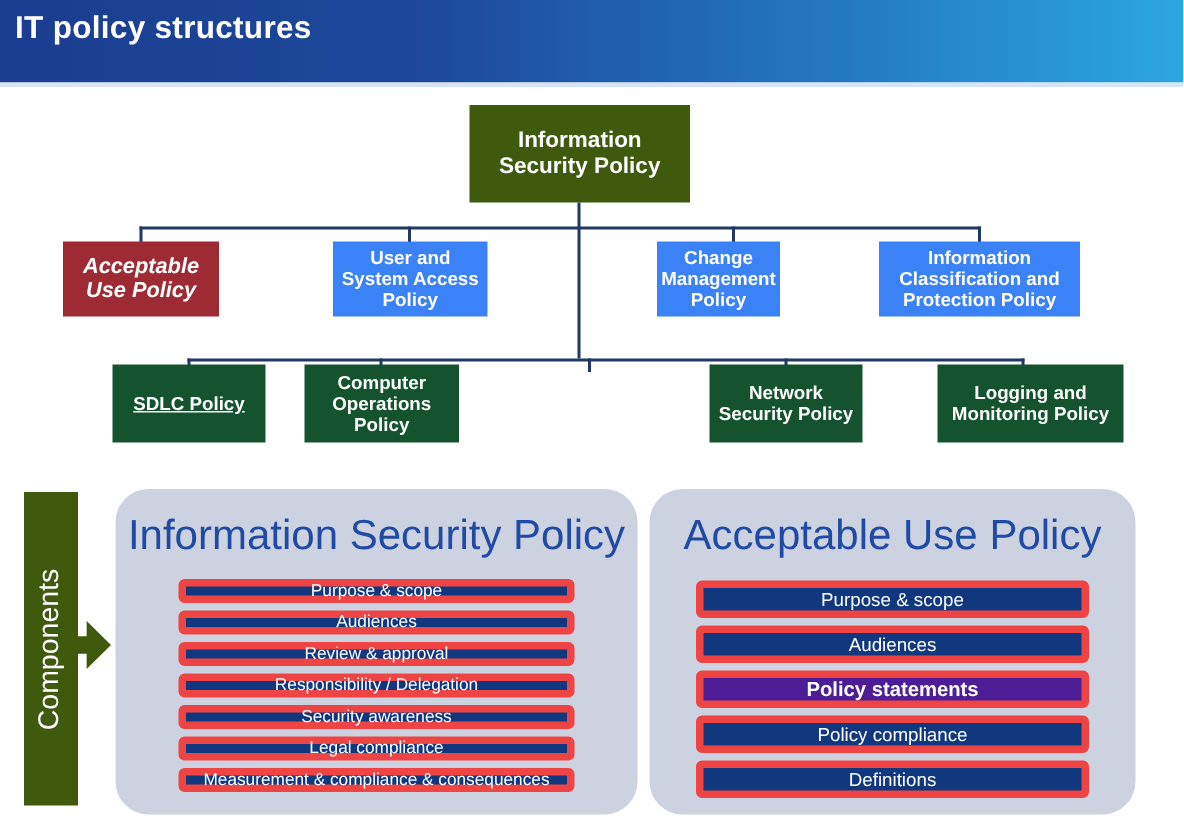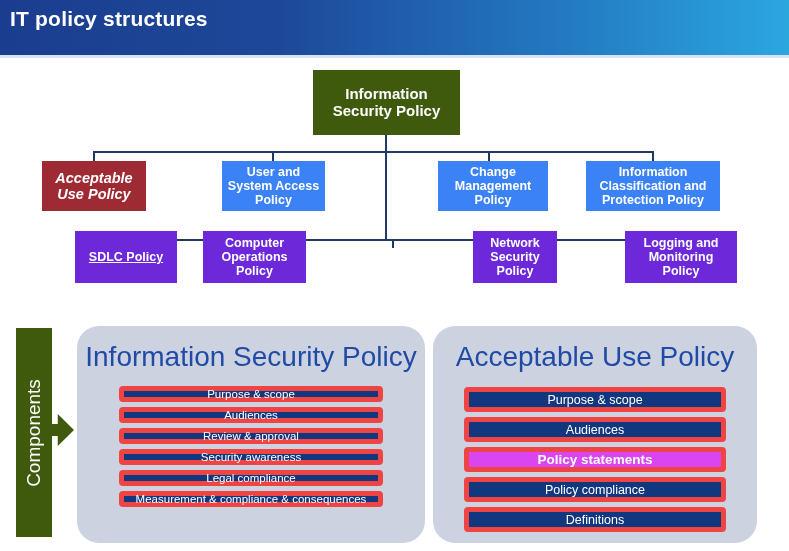"Change Management Policy" .n-change { width: 110px -> 82px }
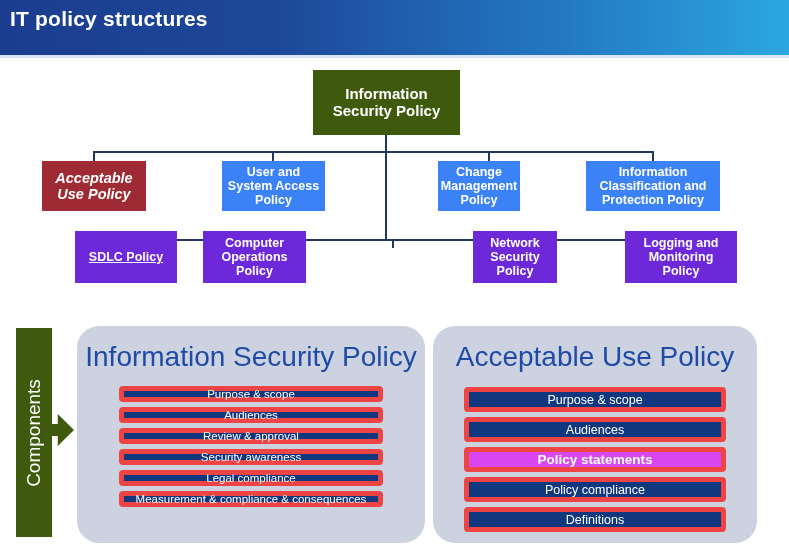"Computer Operations Policy" .node-r3 { background: #6d28d9 -> #14532d; top: 231px -> 243px }
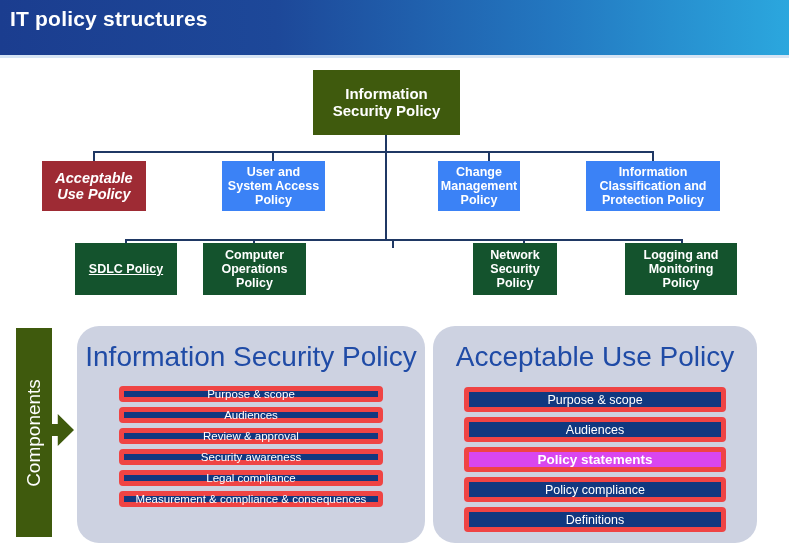"Network Security Policy" .n-network { width: 84px -> 102px }
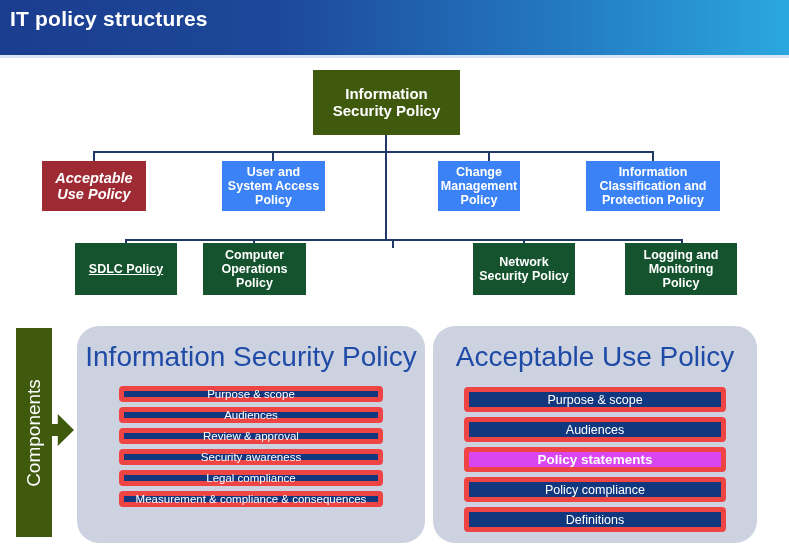"Logging and Monitoring Policy" .n-logging { width: 112px -> 124px }
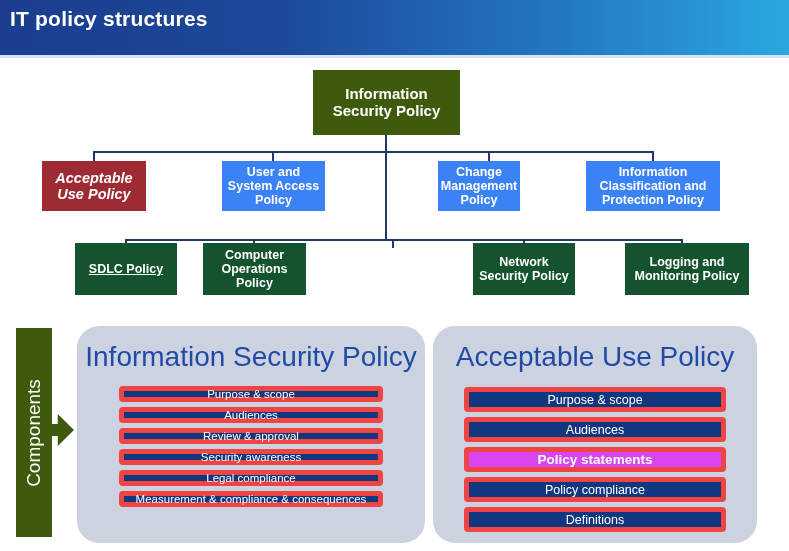"Responsibility / Delegation" div.bar { html: none -> <div>Responsibility / Delegation</div> }
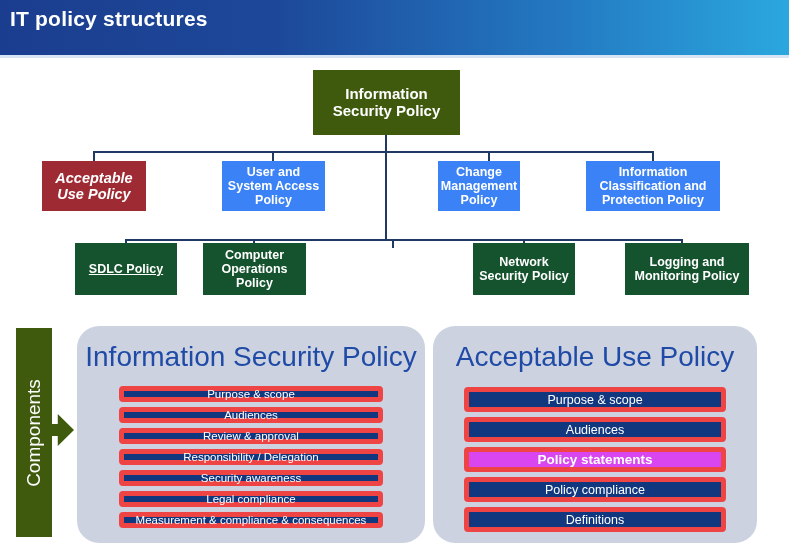"Policy statements" .bar-red { background: #d946ef -> #4c1d95 }
